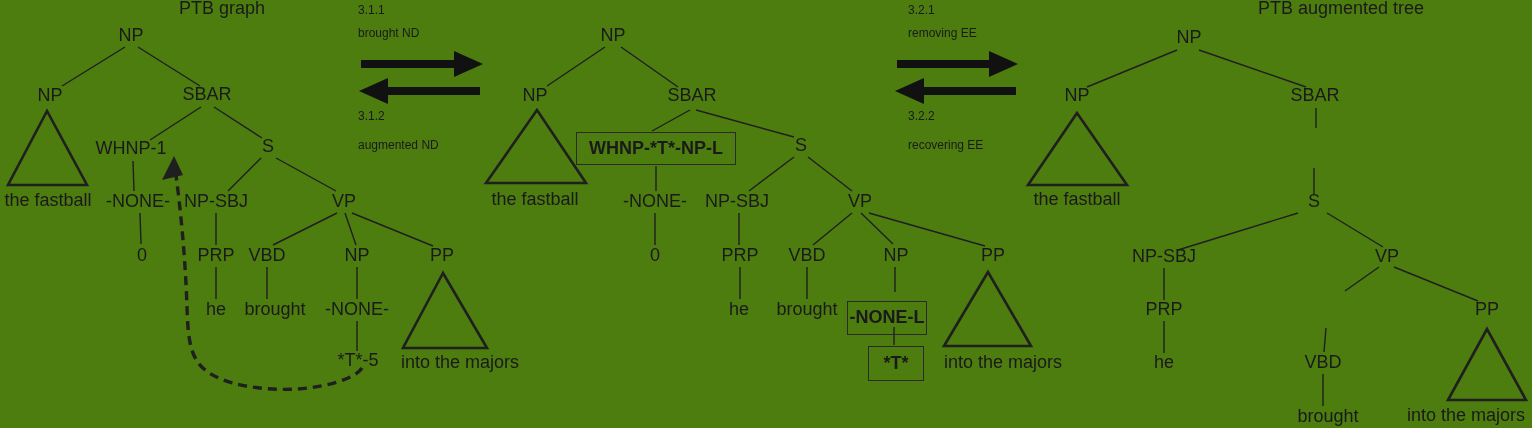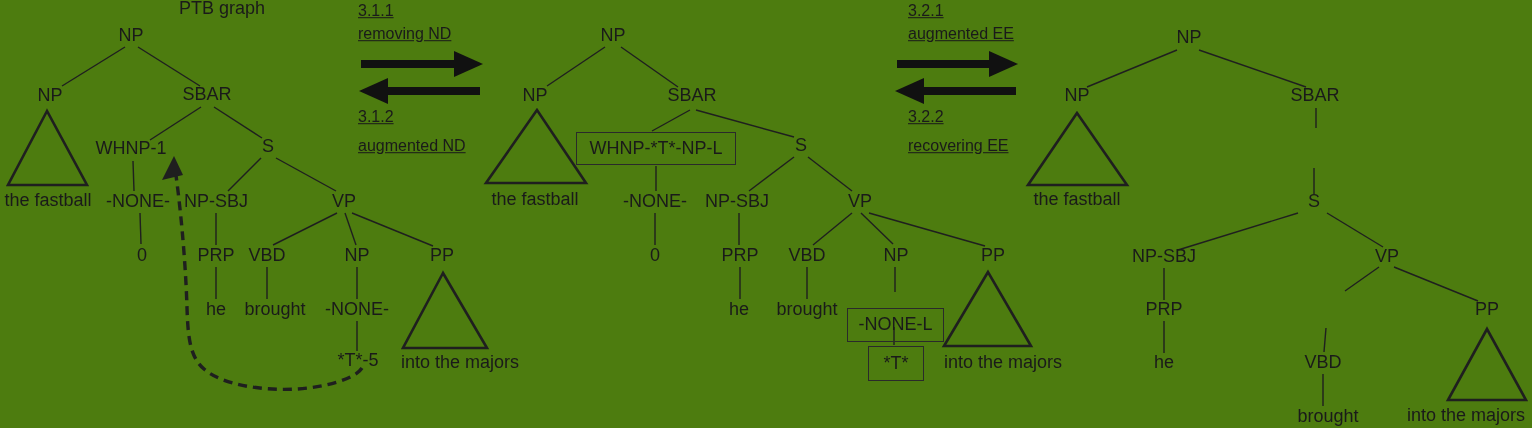"3.1.1" .lbl-left { font-size: 16px -> 12px; text-decoration: underline -> none }
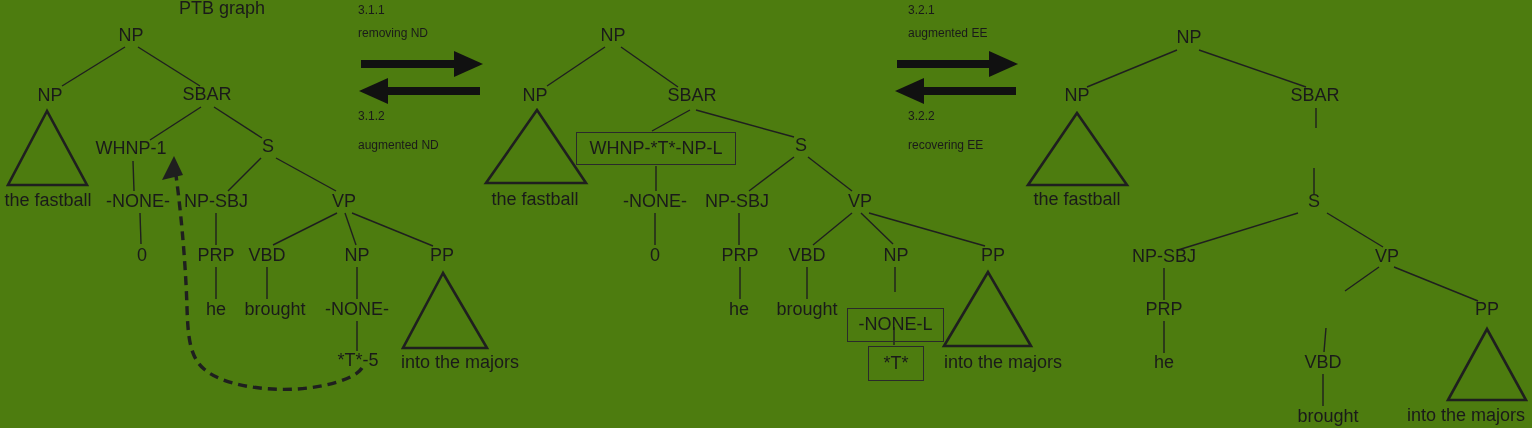"PTB augmented tree" span.lbl { html: none -> <span>PTB augmented tree</span> }
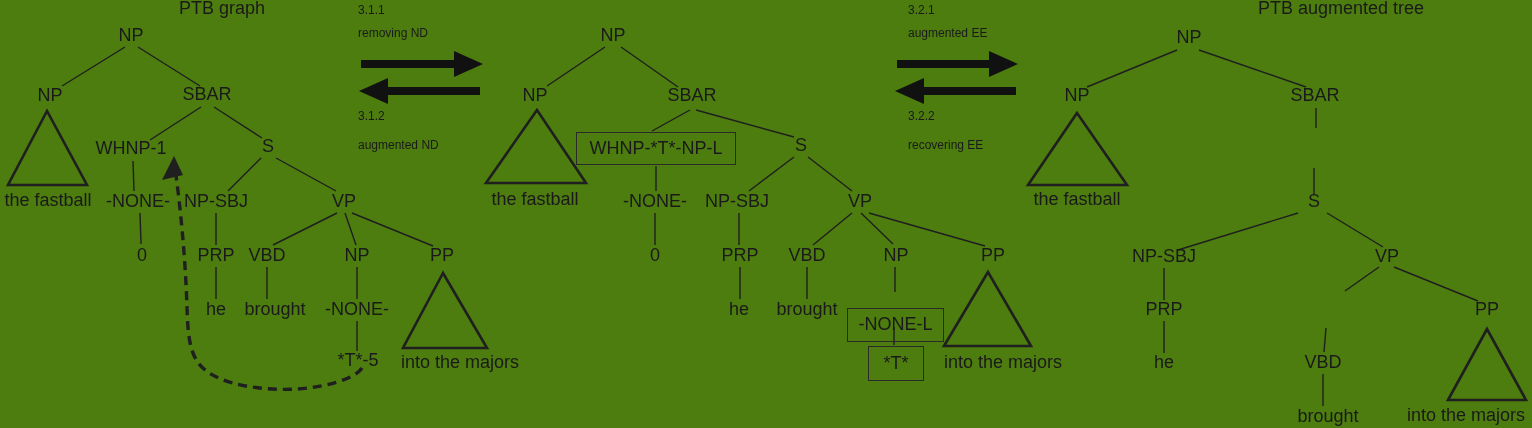"removing ND" span.lbl-left { text: removing -> brought }
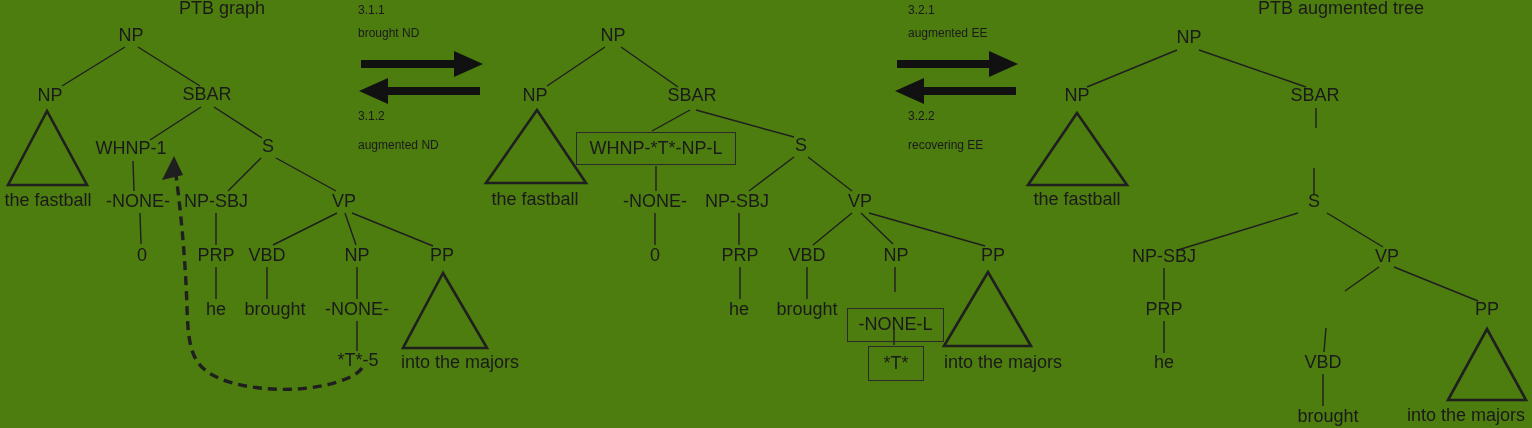"augmented EE" span.lbl-left { text: augmented -> removing }
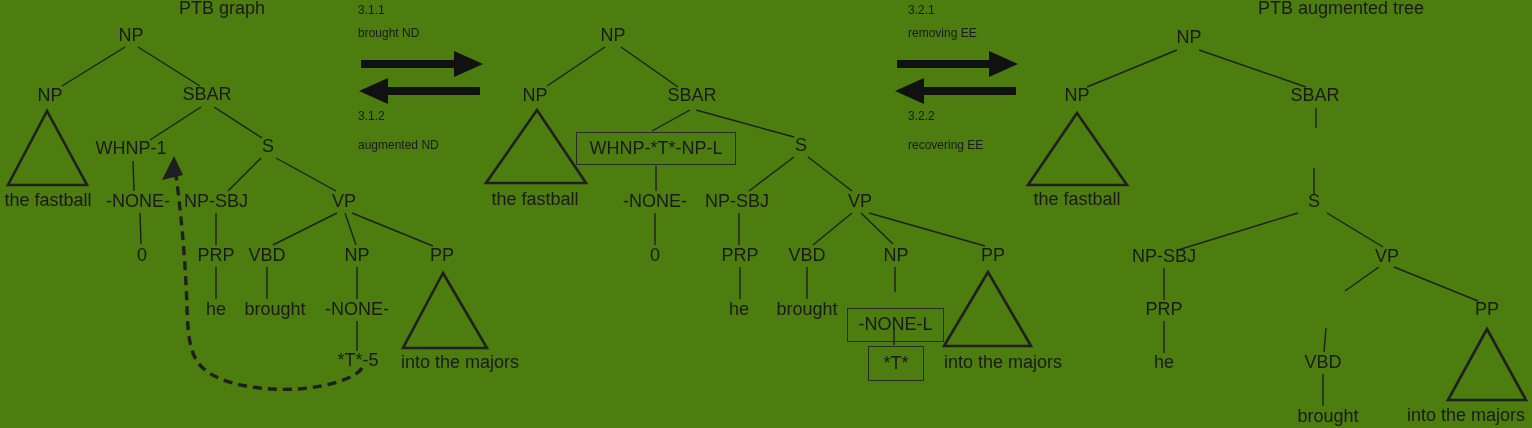"WHNP-*T*-NP-L" .box.solid { font-weight: none -> bold }
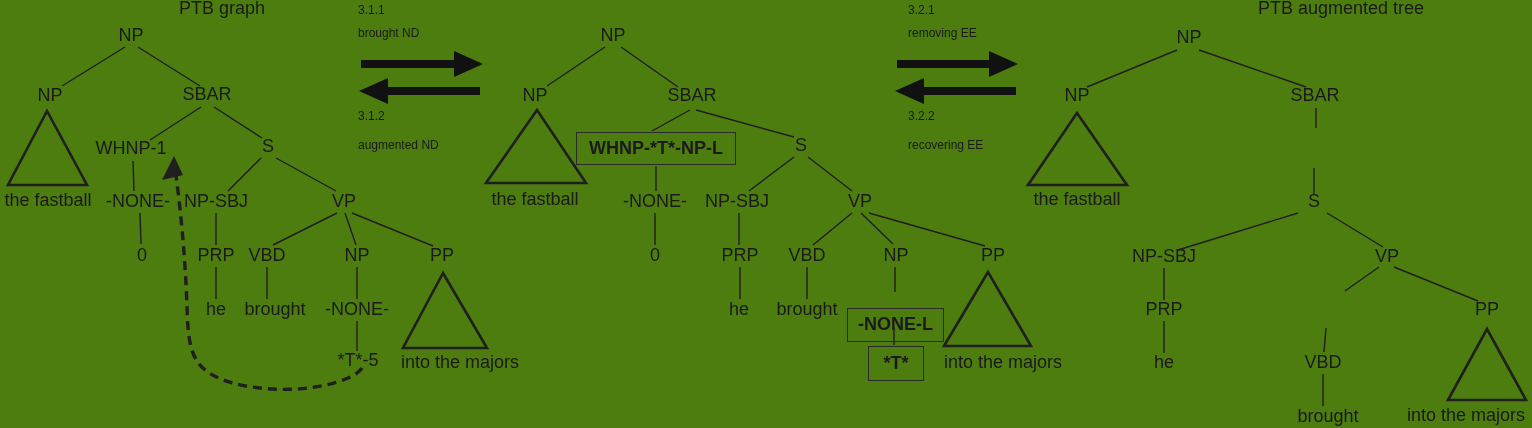"-NONE-L" div.box { top: 308px -> 301px; width: 97px -> 80px }
